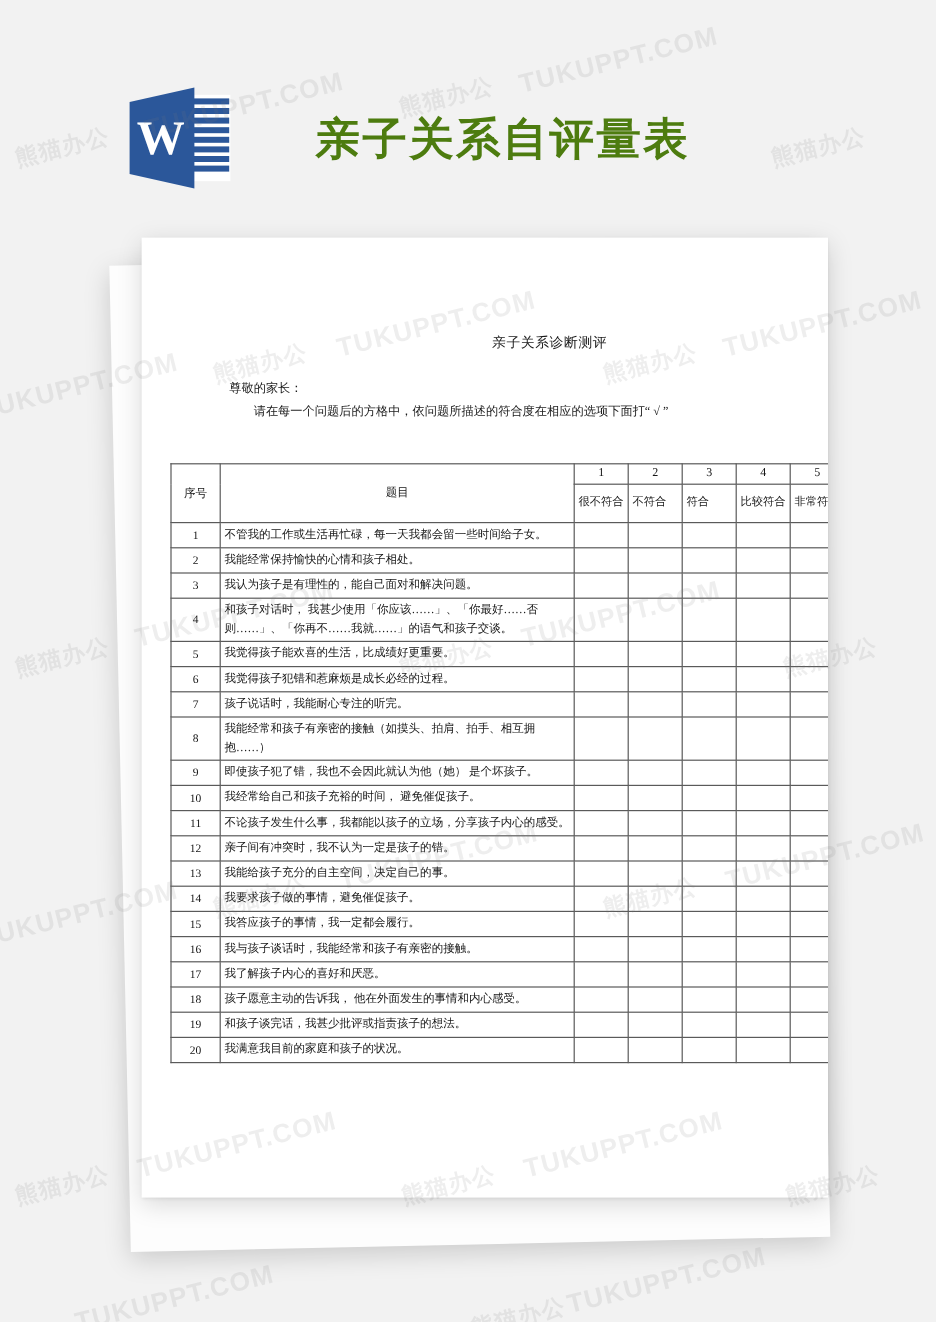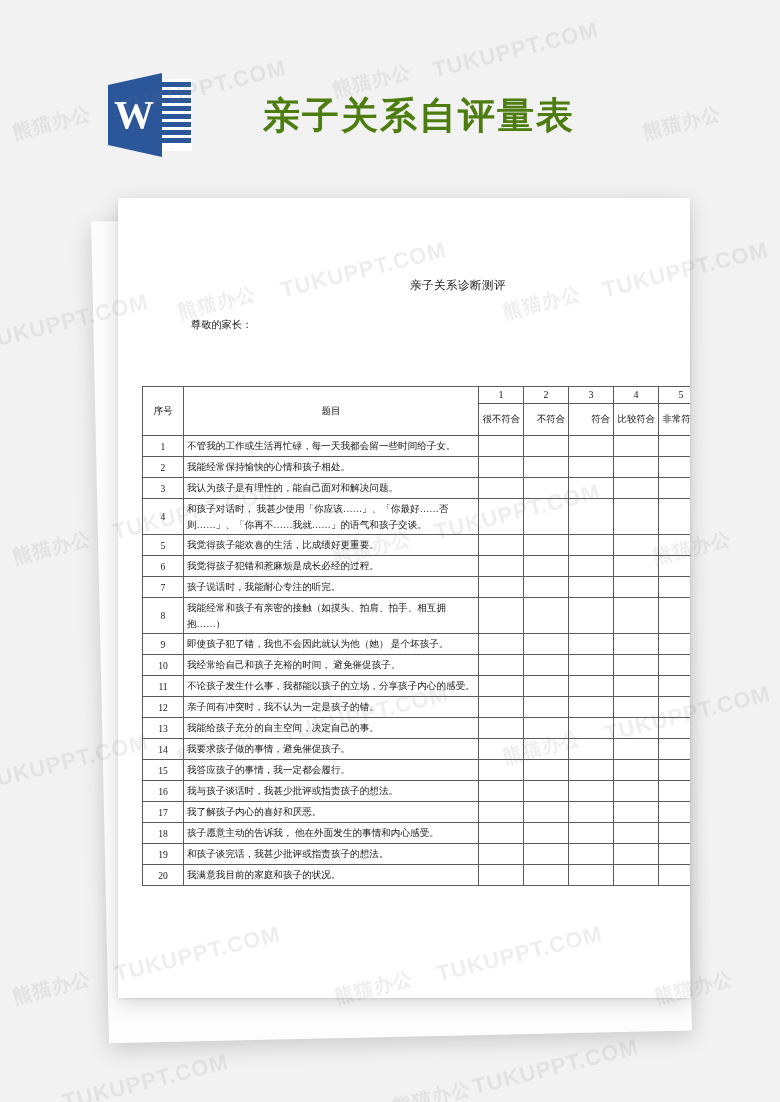"请在每一个问题后的方格中，依问题所描述的符合度在相应的选项下面打“ √ ”" p.para { html: none -> <p>请在每一个问题后的方格中，依问题所描述的符合度在相应的选项下面打“ √ ”</p> }
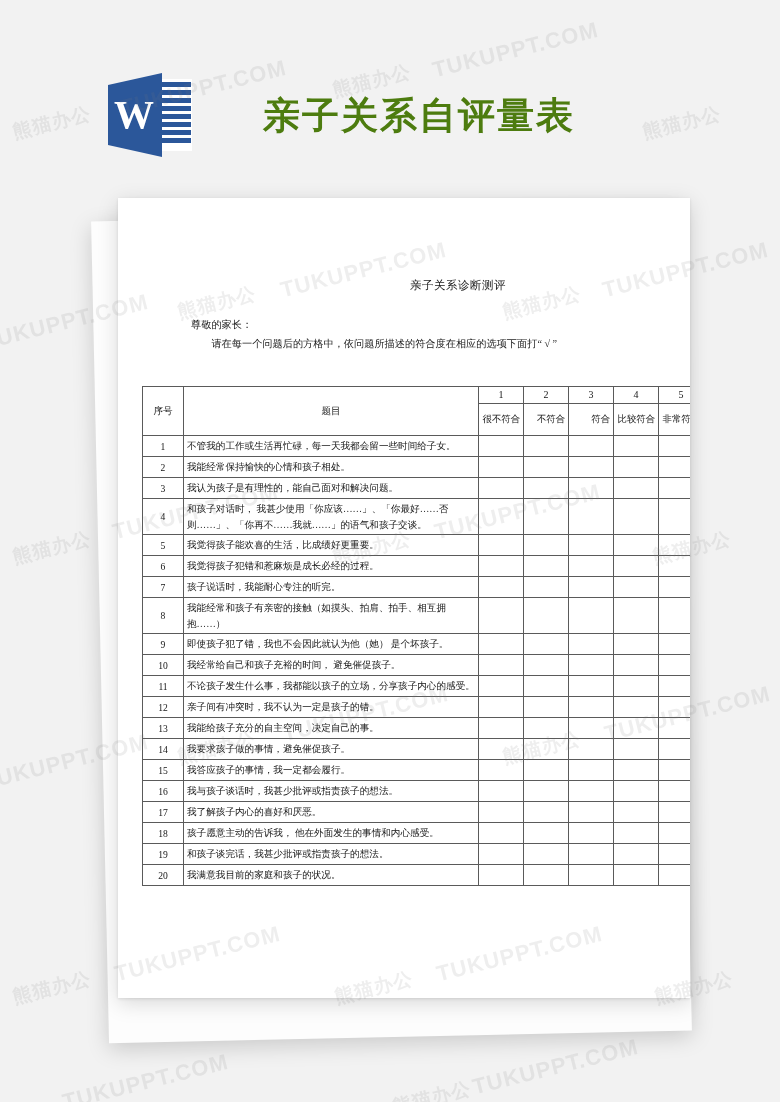"很不符合" .hdr-lbl { text-align: right -> left }
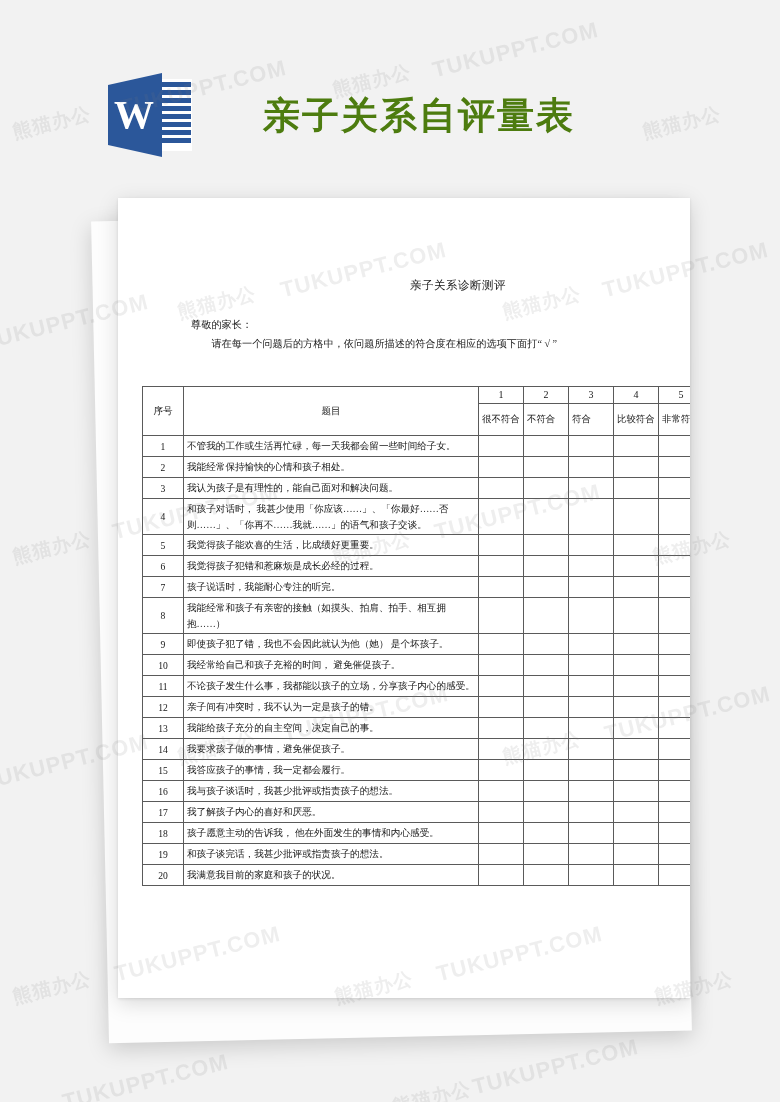"我与孩子谈话时，我甚少批评或指责孩子的想法。" td.col-q { text: 甚少批评或指责孩子的想法 -> 能经常和孩子有亲密的接触 }
